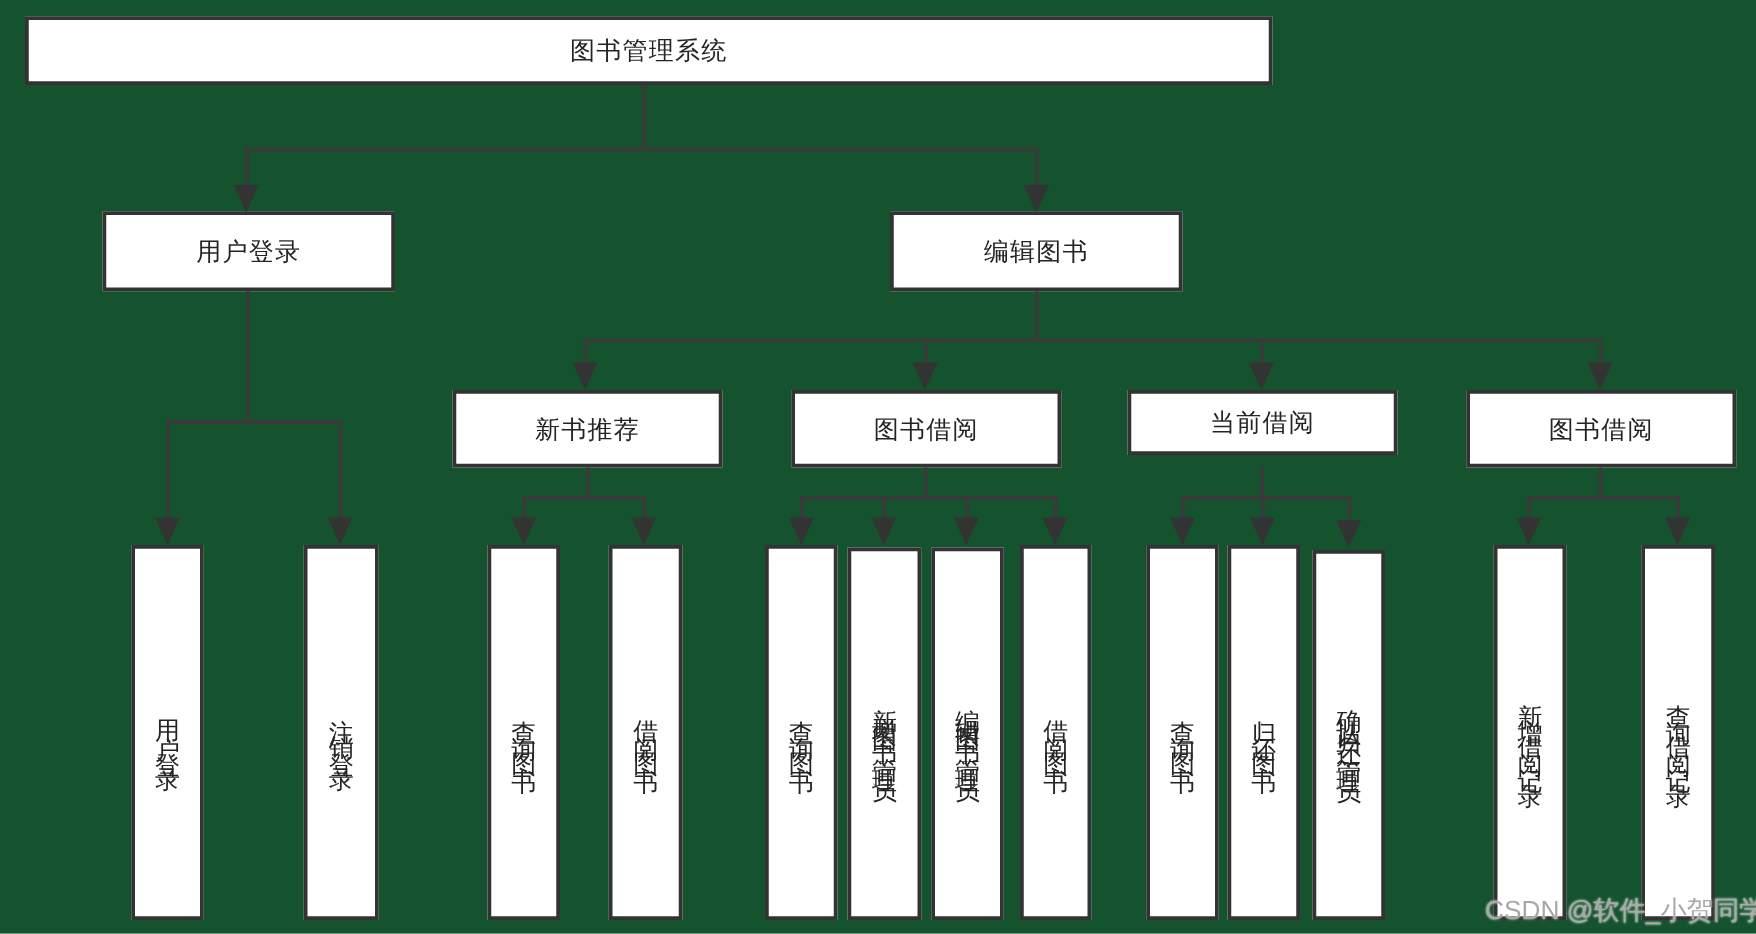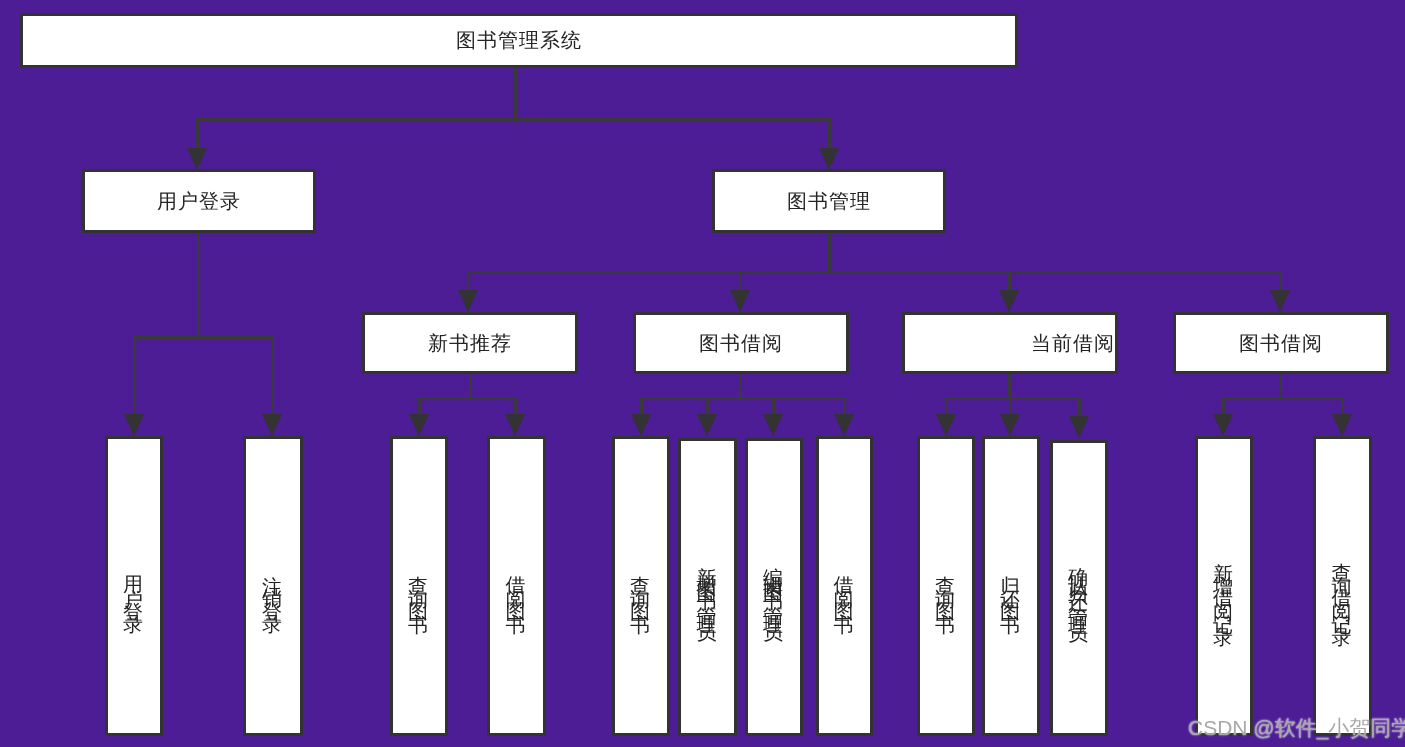"图书管理系统" #stage { background: #4c1d95 -> #14532d }
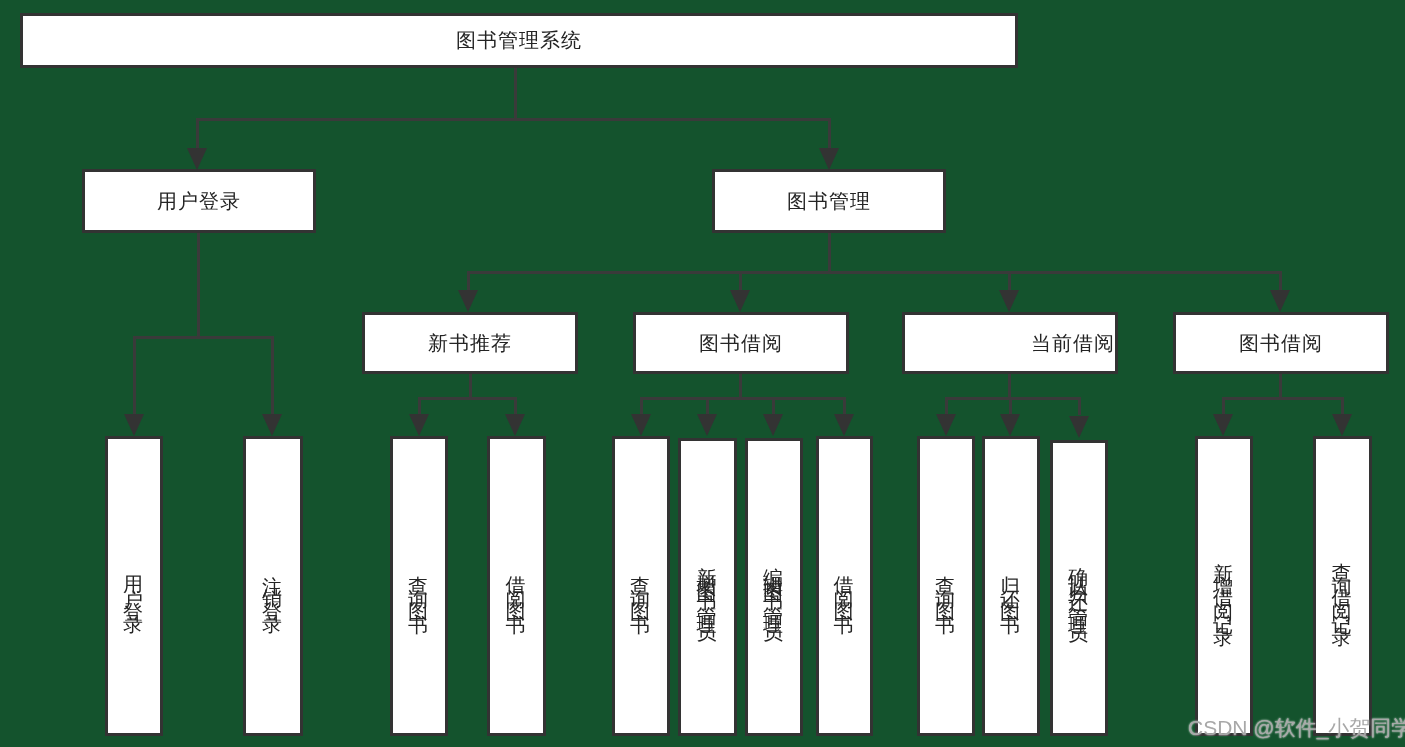"图书管理" span { text: 图书管理 -> 编辑图书 }
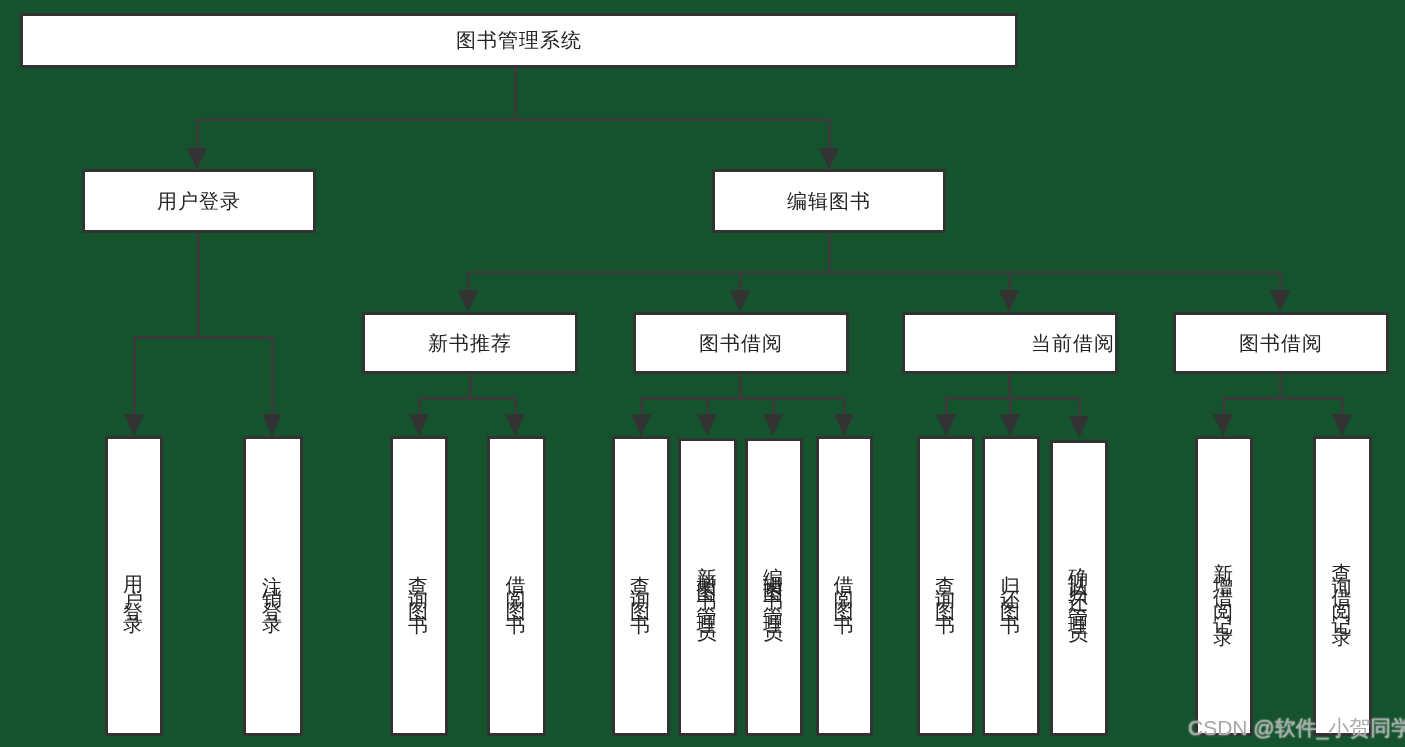"当前借阅" div.node { height: 62px -> 52px; justify-content: flex-end -> none }
